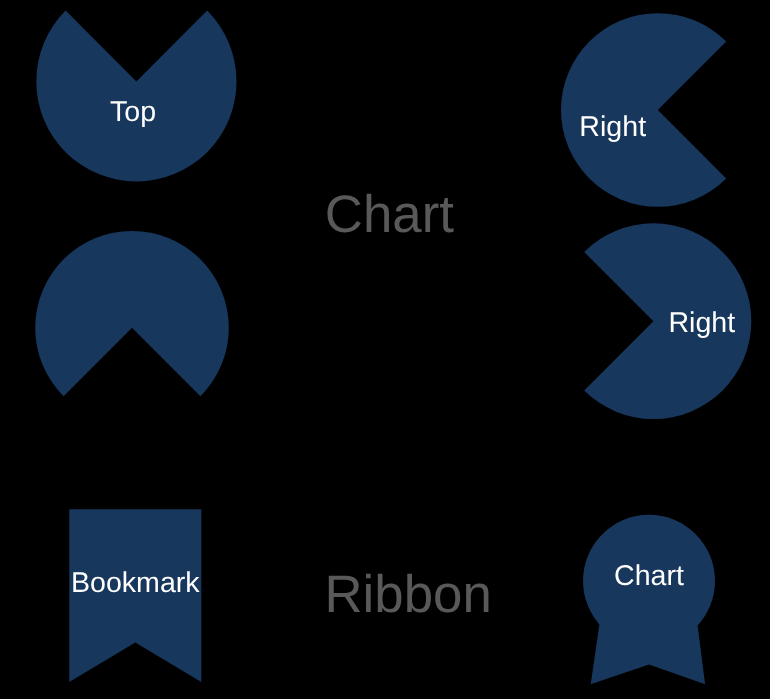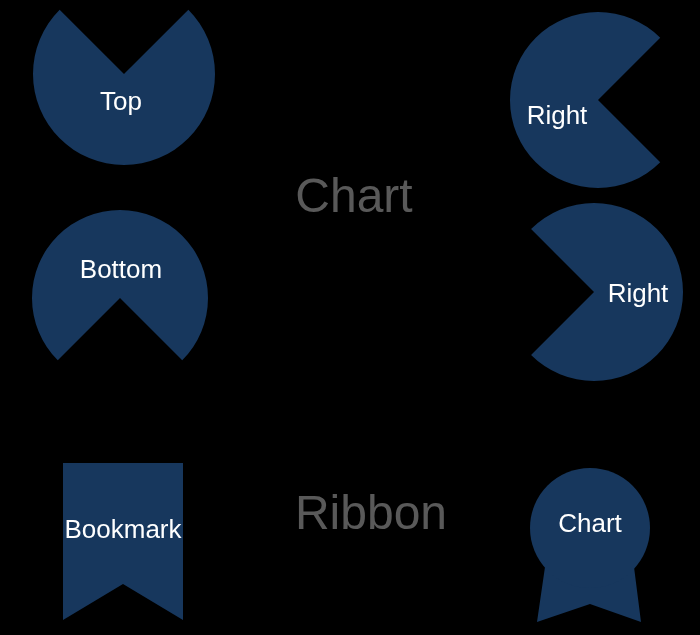"Bottom" div.shape-label { html: <div>Bottom</div> -> none }
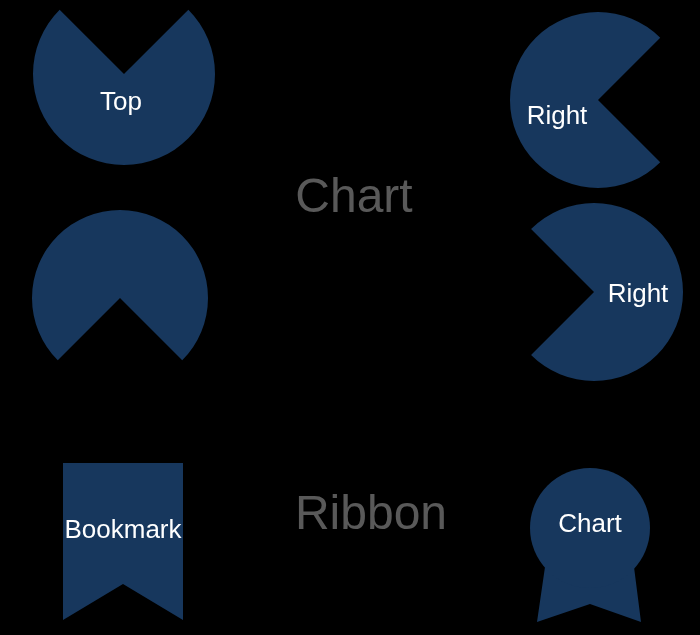"Ribbon" div.group-caption { top: 513px -> 541px }
